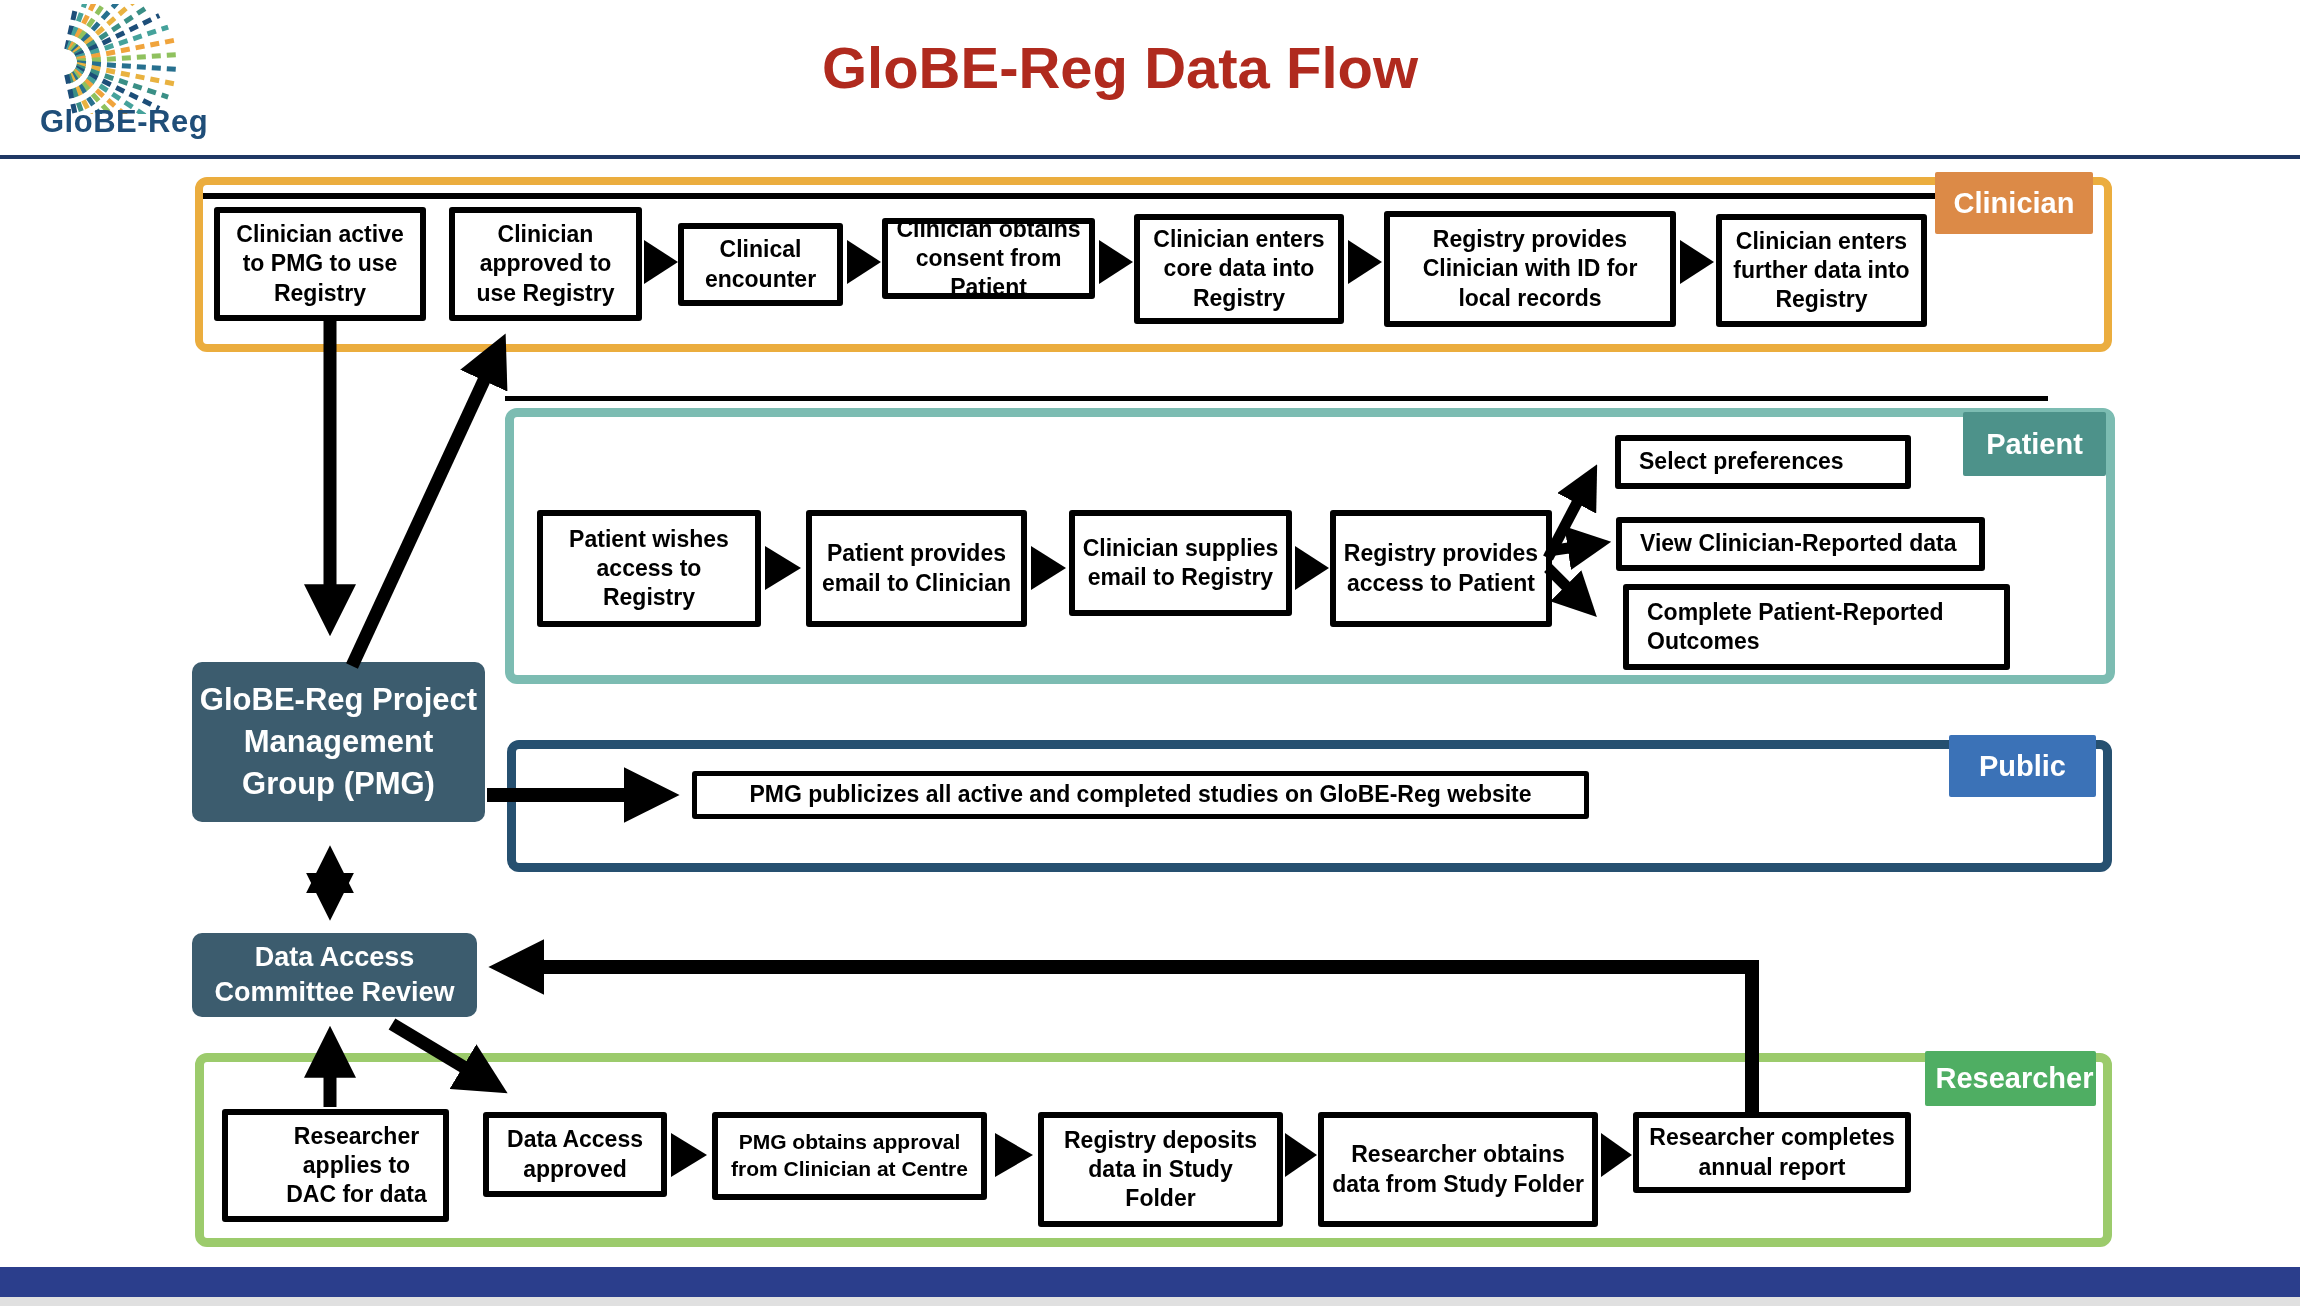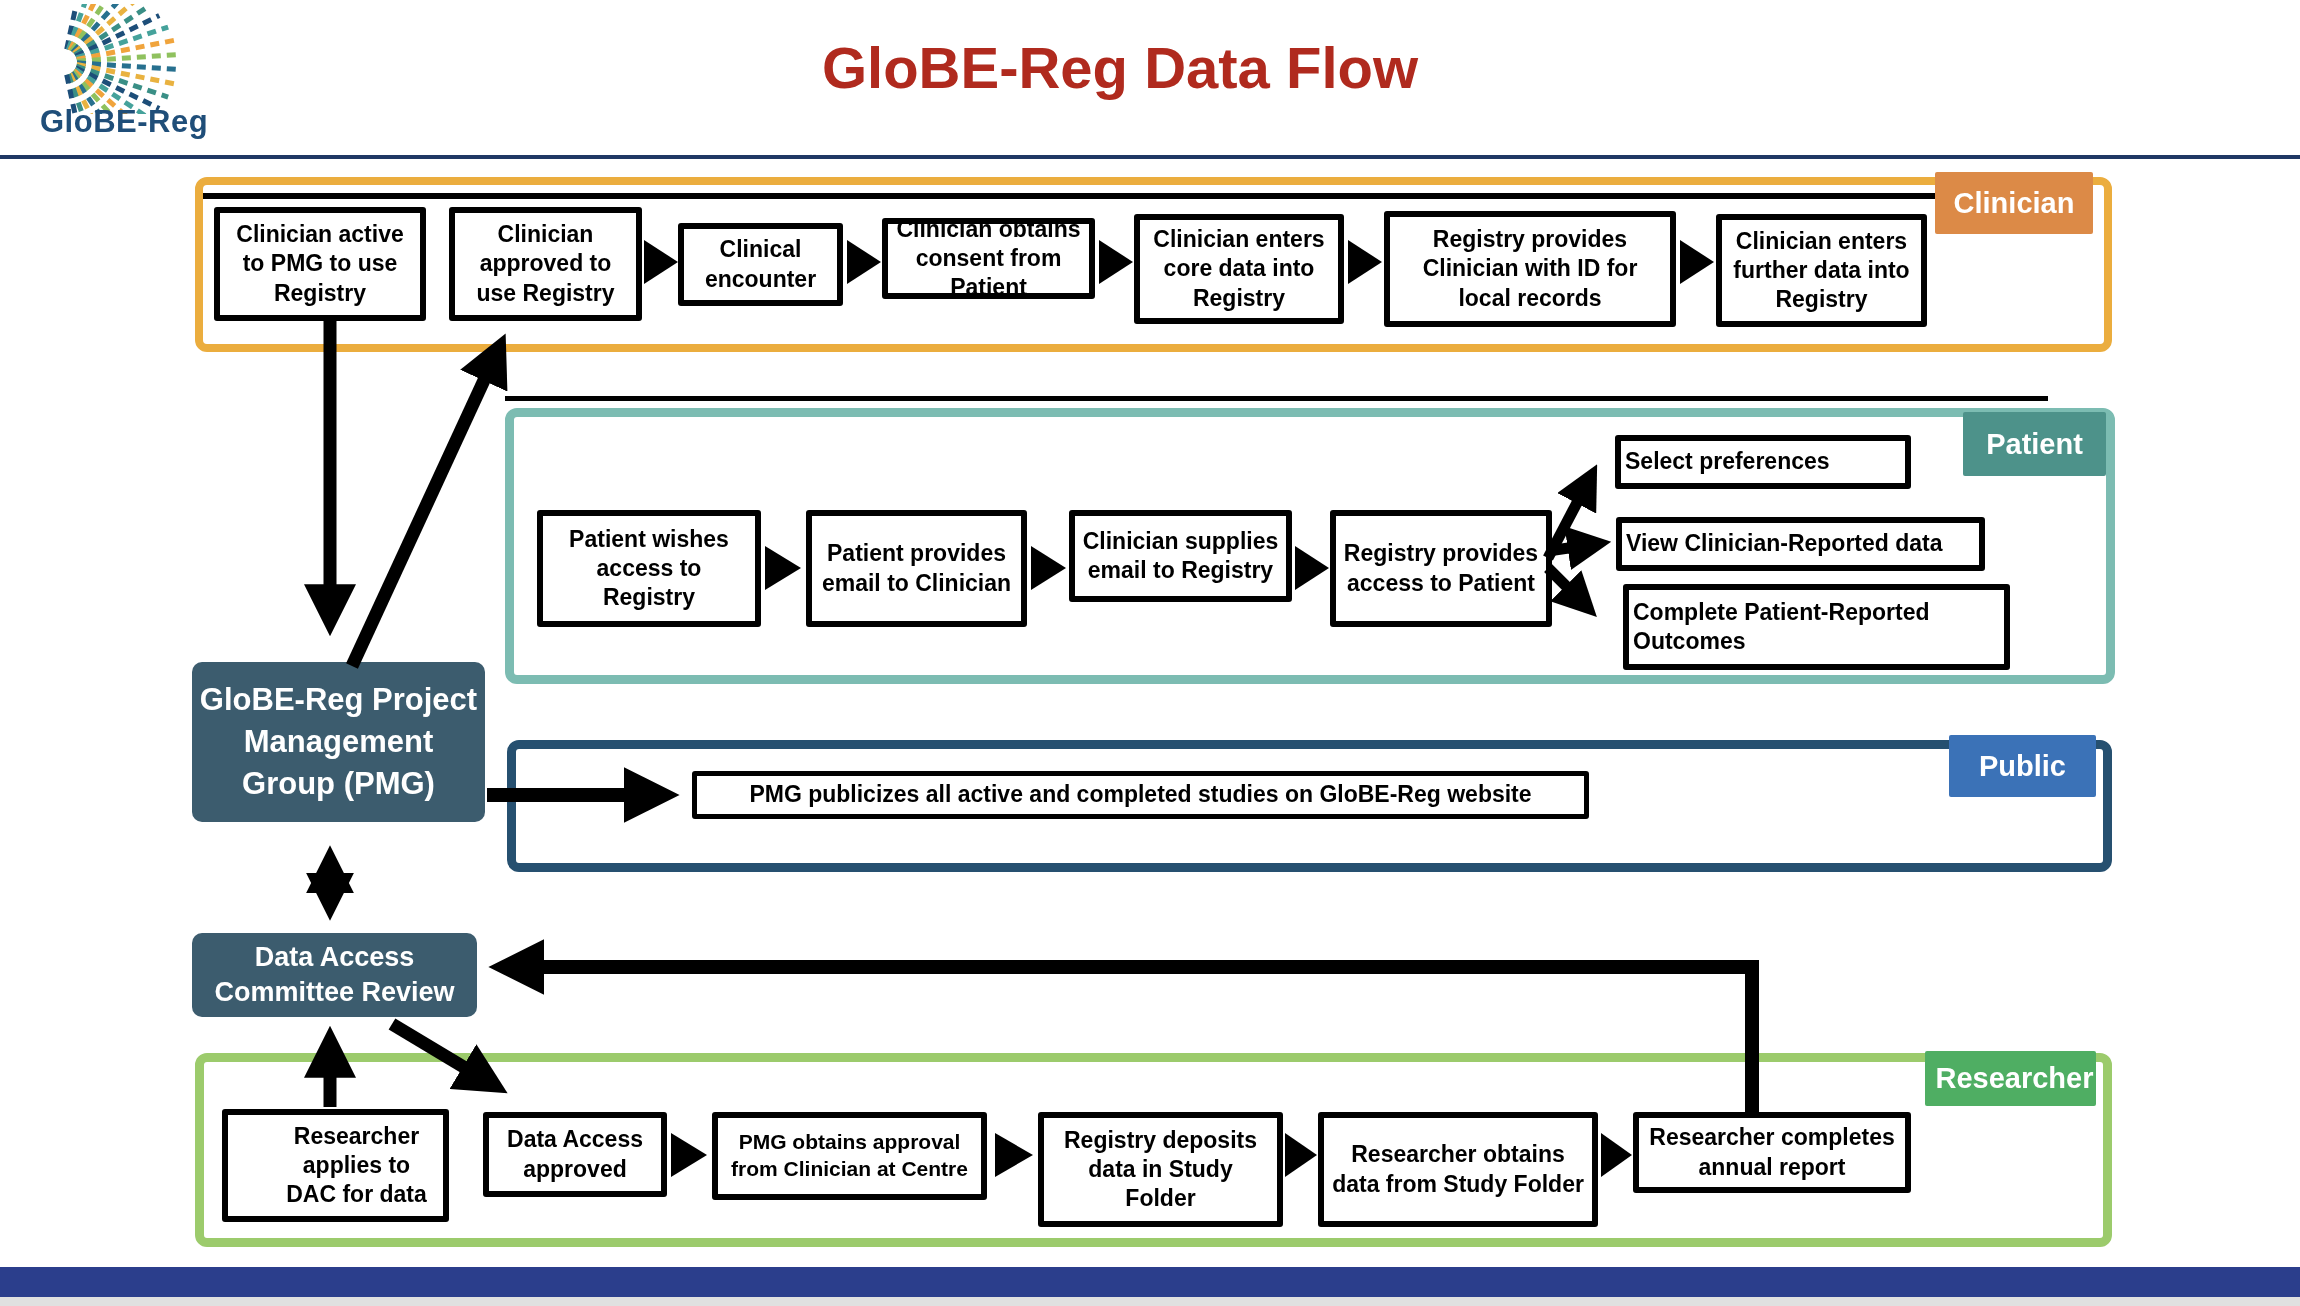"Select preferences" .step.left { padding-left: 4px -> 18px }
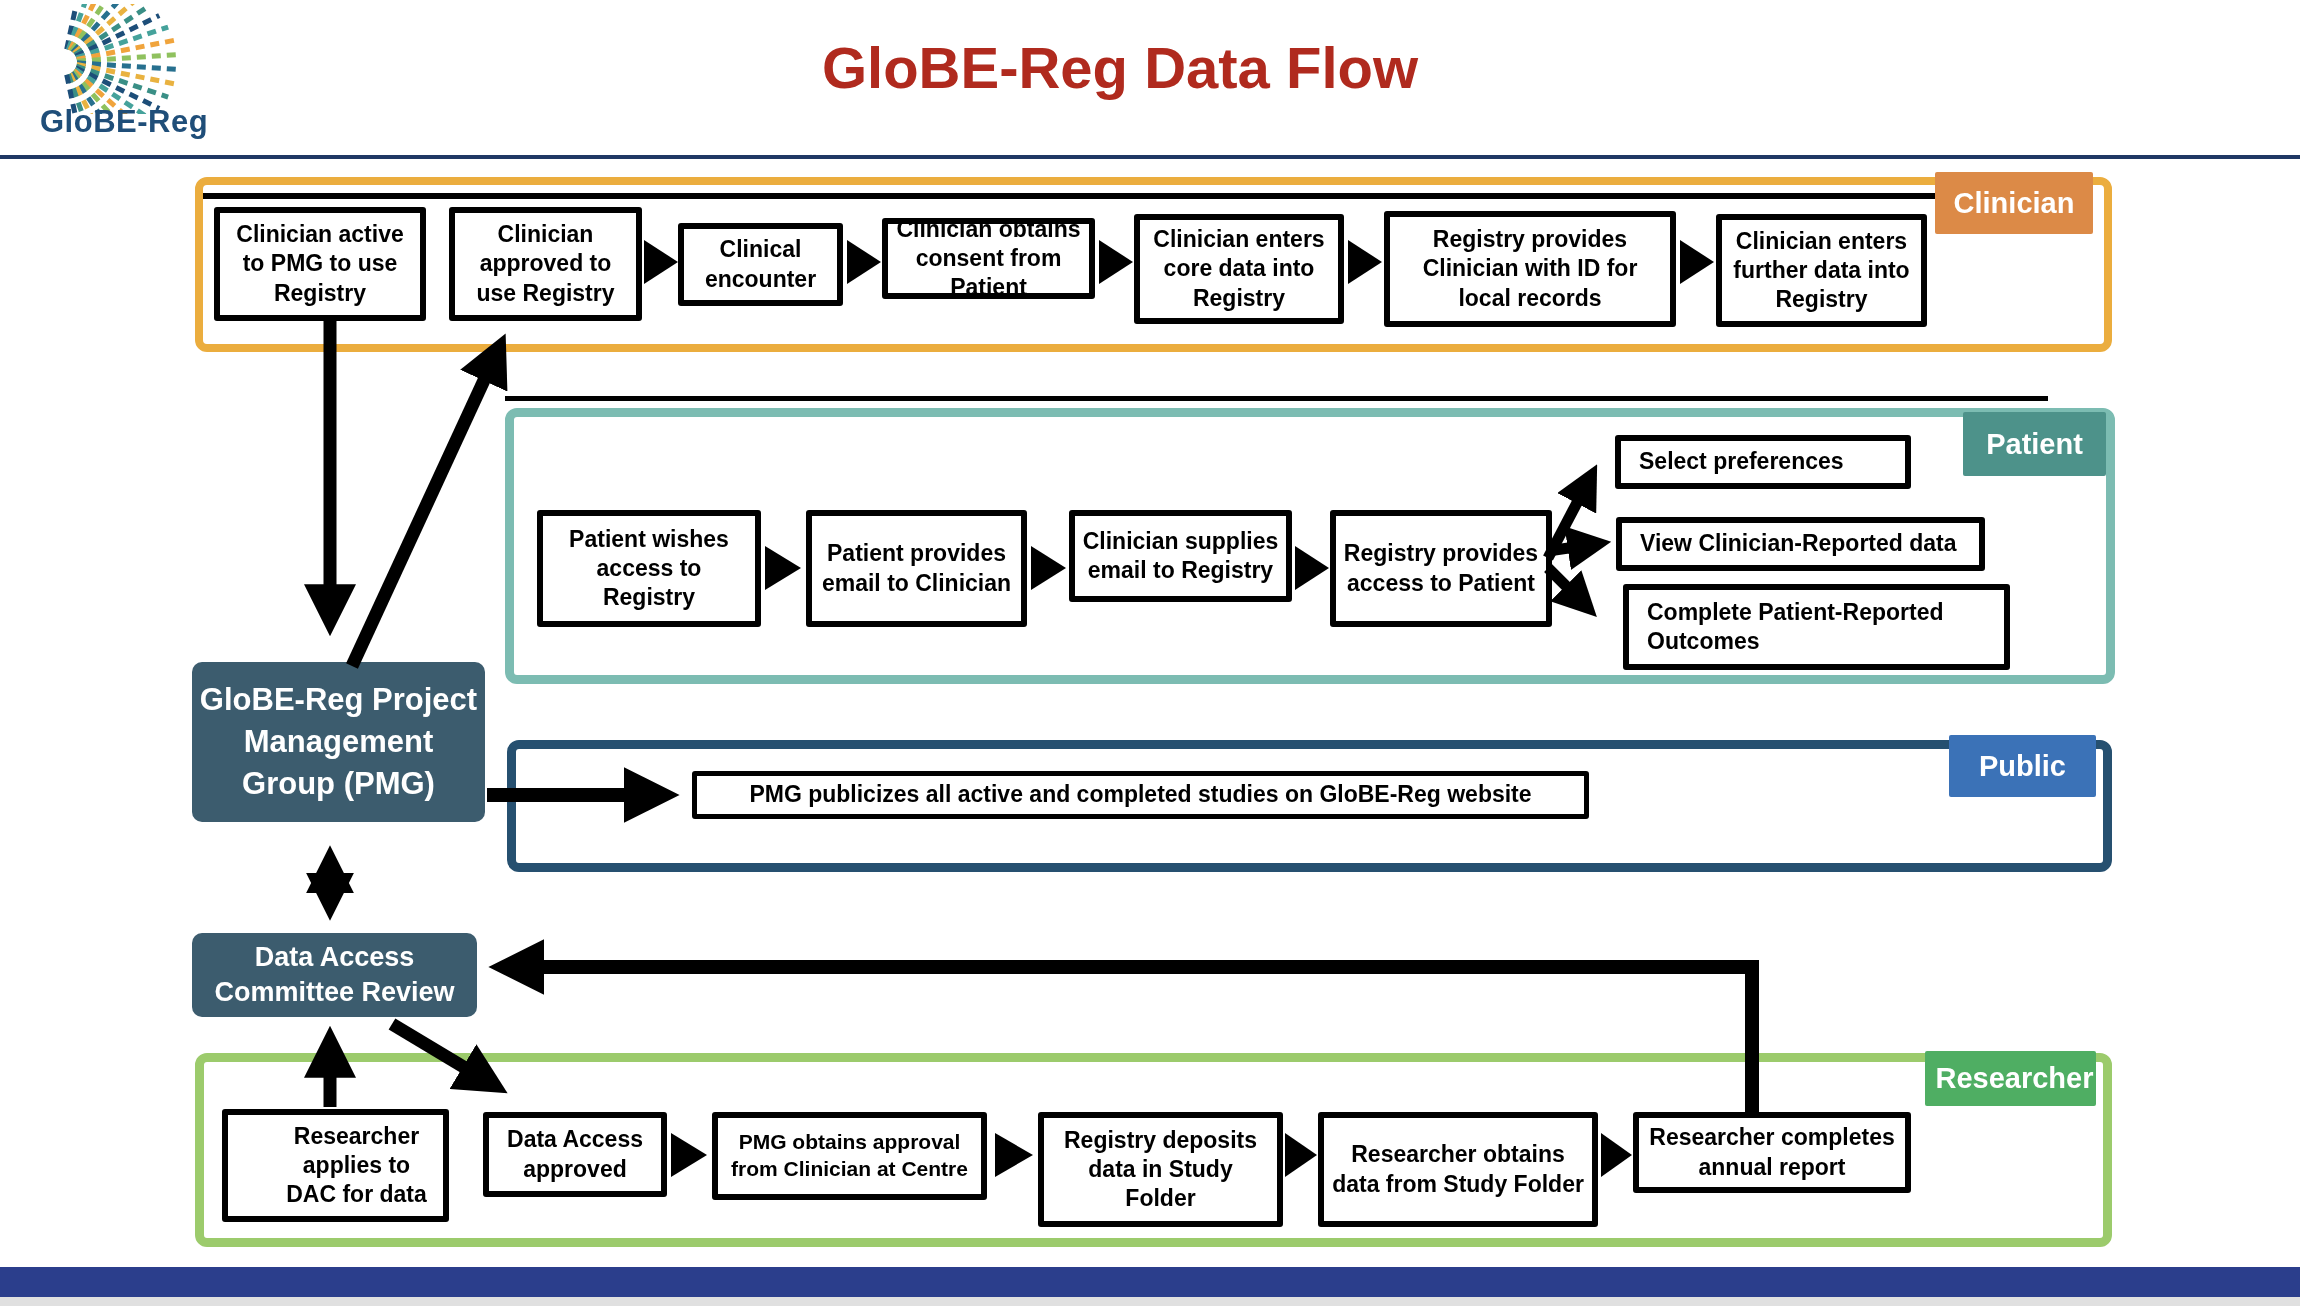"Clinician supplies email to Registry" div.step { height: 92px -> 106px }
